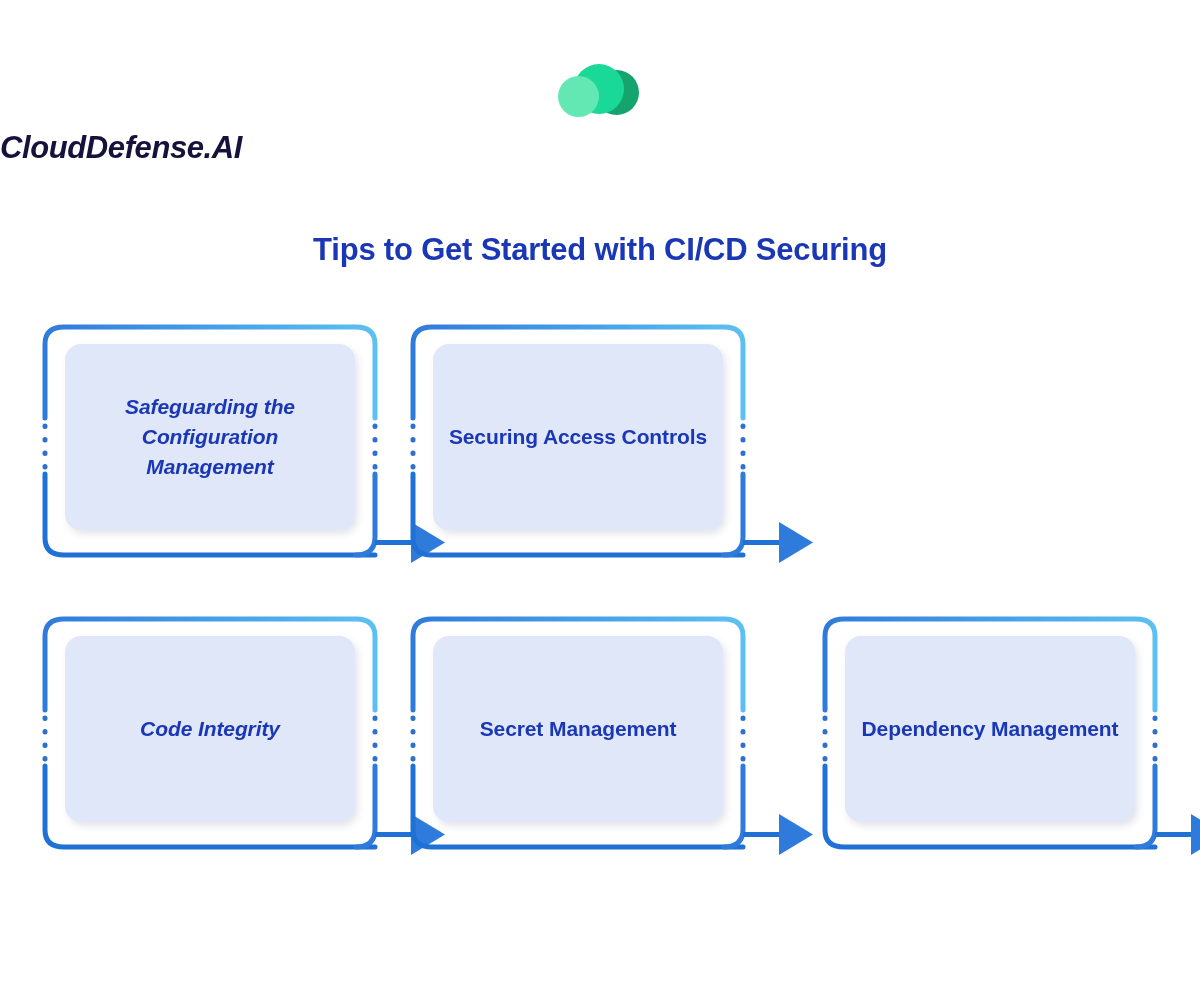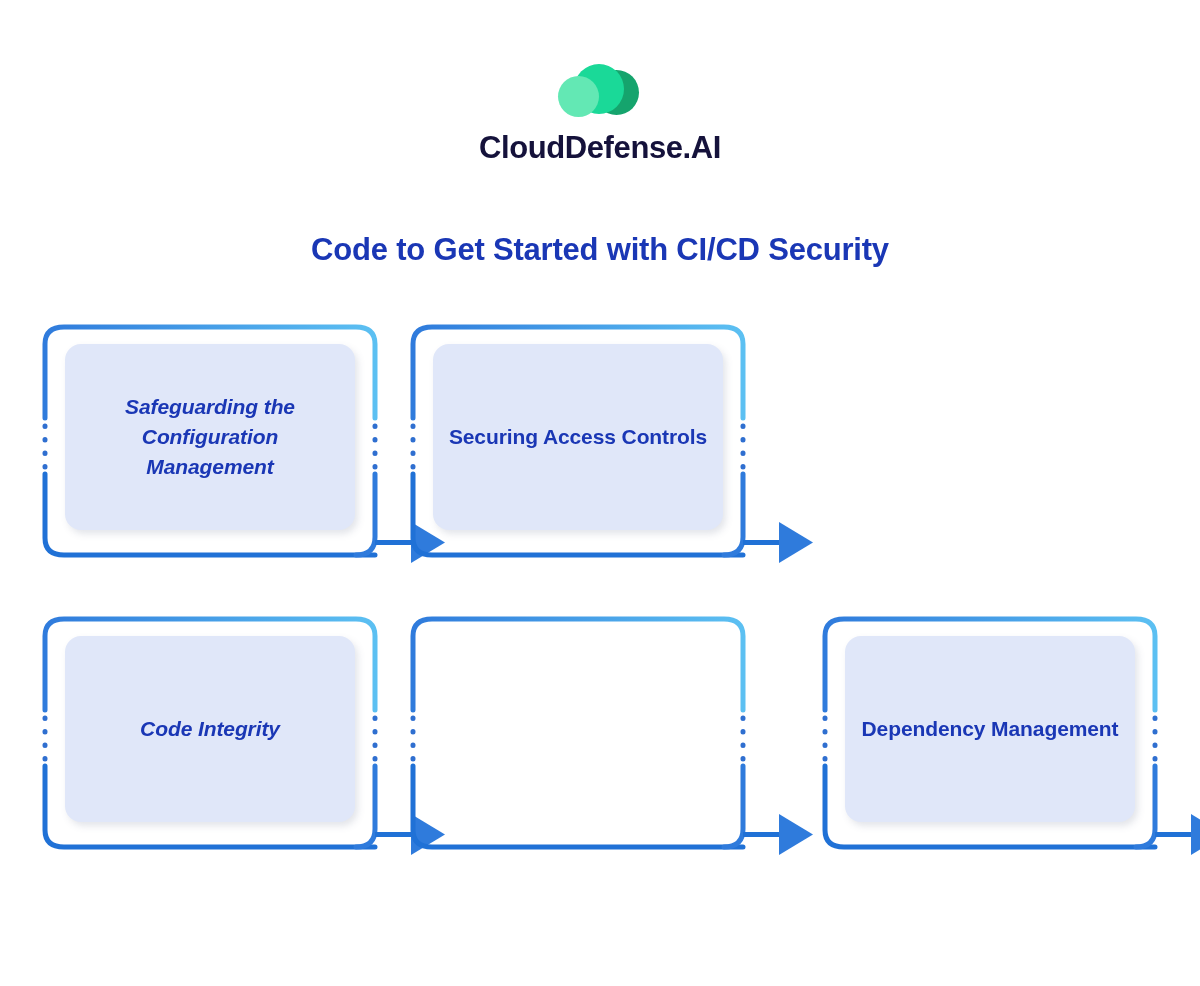"CloudDefense.AI" .brand { font-style: none -> italic; text-align: center -> none }
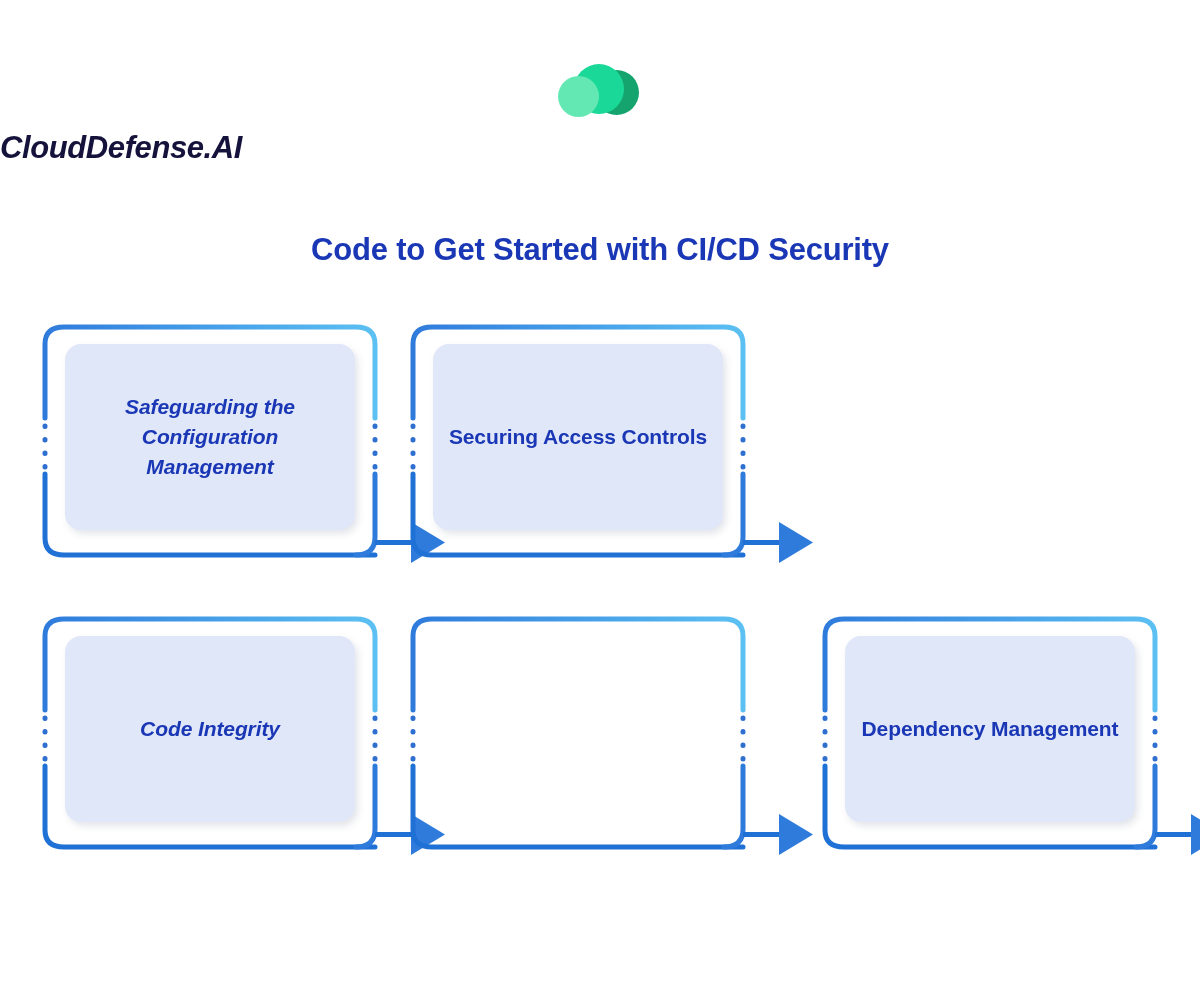"Code to Get Started with" div.page-title { text: Code to Get Started with CI/CD Security -> Tips to Get Started with CI/CD Securing }
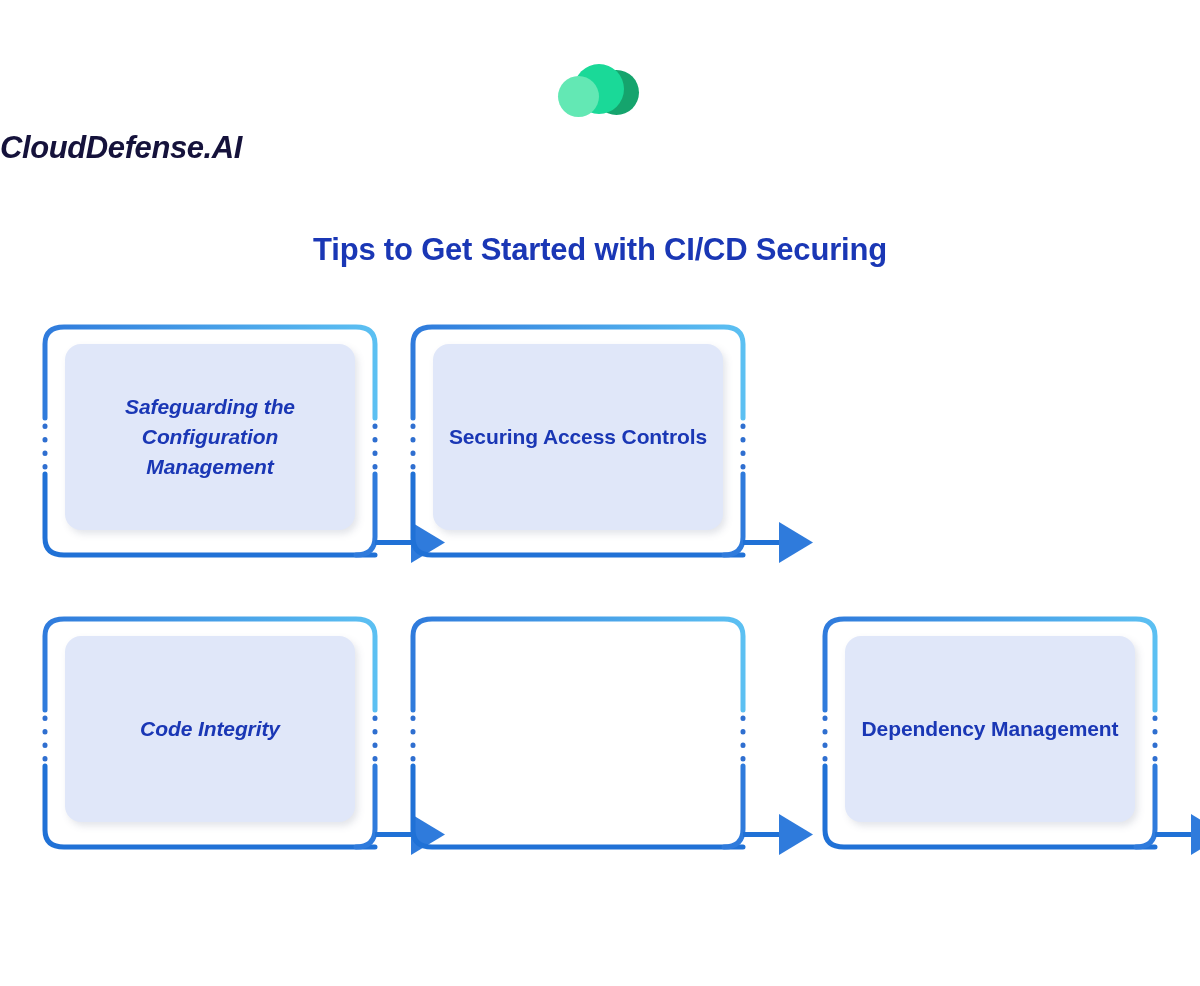"Secret Management" div.panel { html: none -> <div> <span>Secret Management</span> </div> }
